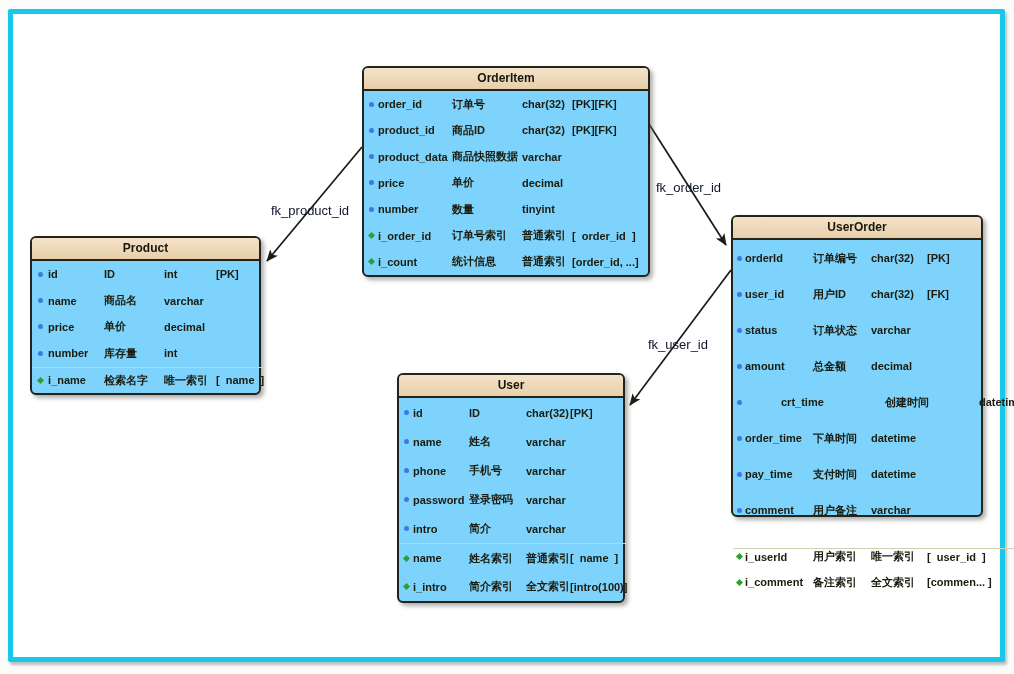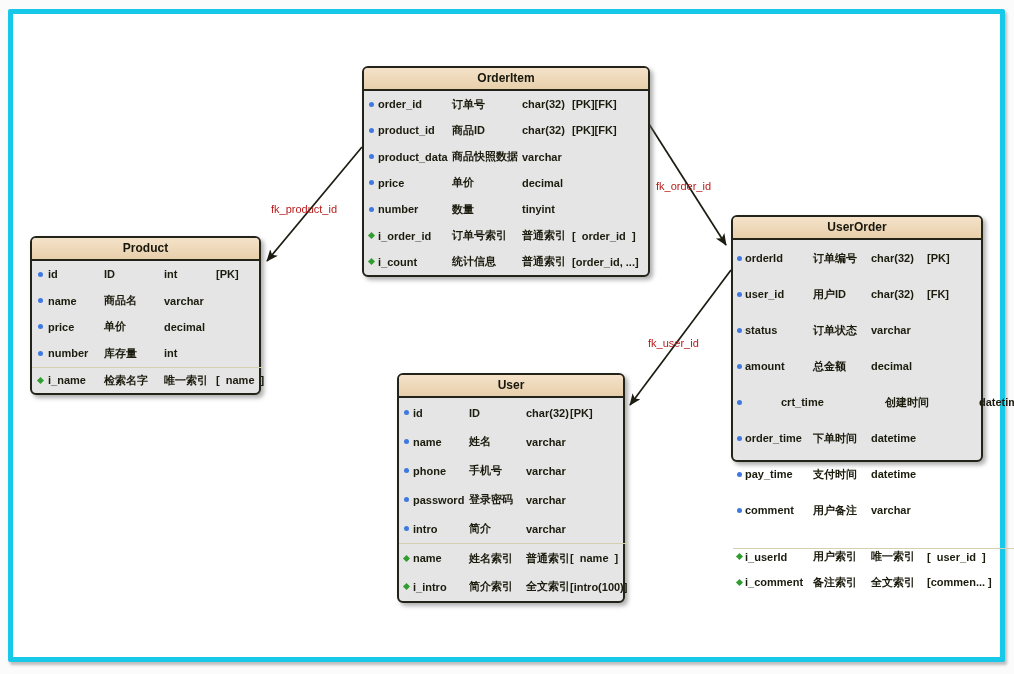"OrderItem" .entity { background: #e5e5e5 -> #7dd3fc }
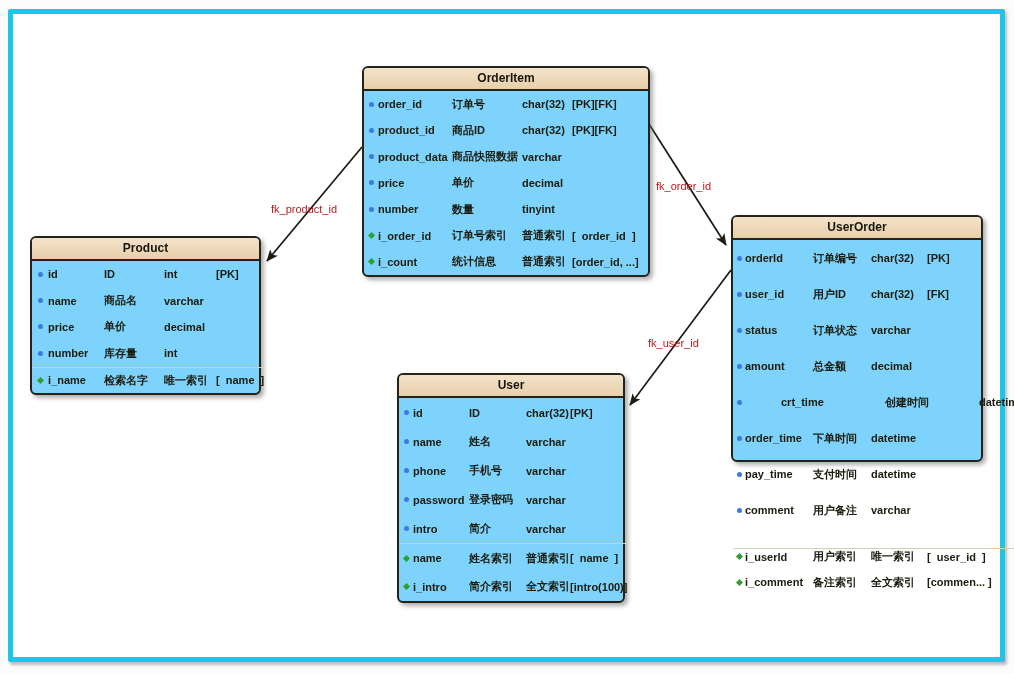"fk_order_id" .edge-label { color: #b91c1c -> #0f172a; font-size: 11px -> 13px }
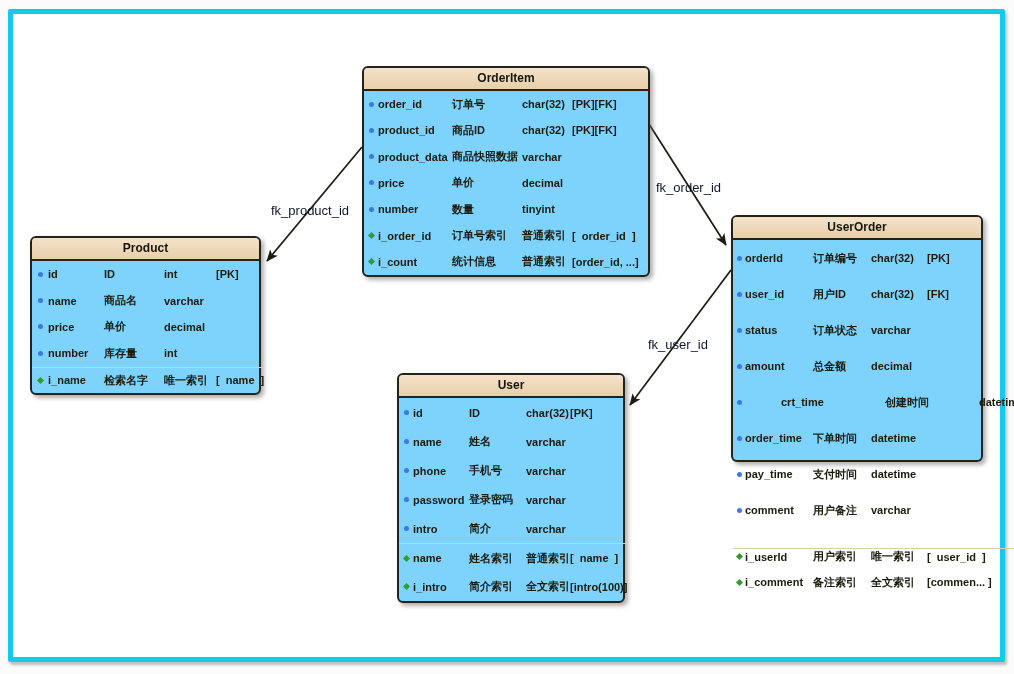"UserOrder" div.entity { height: 247px -> 302px }
